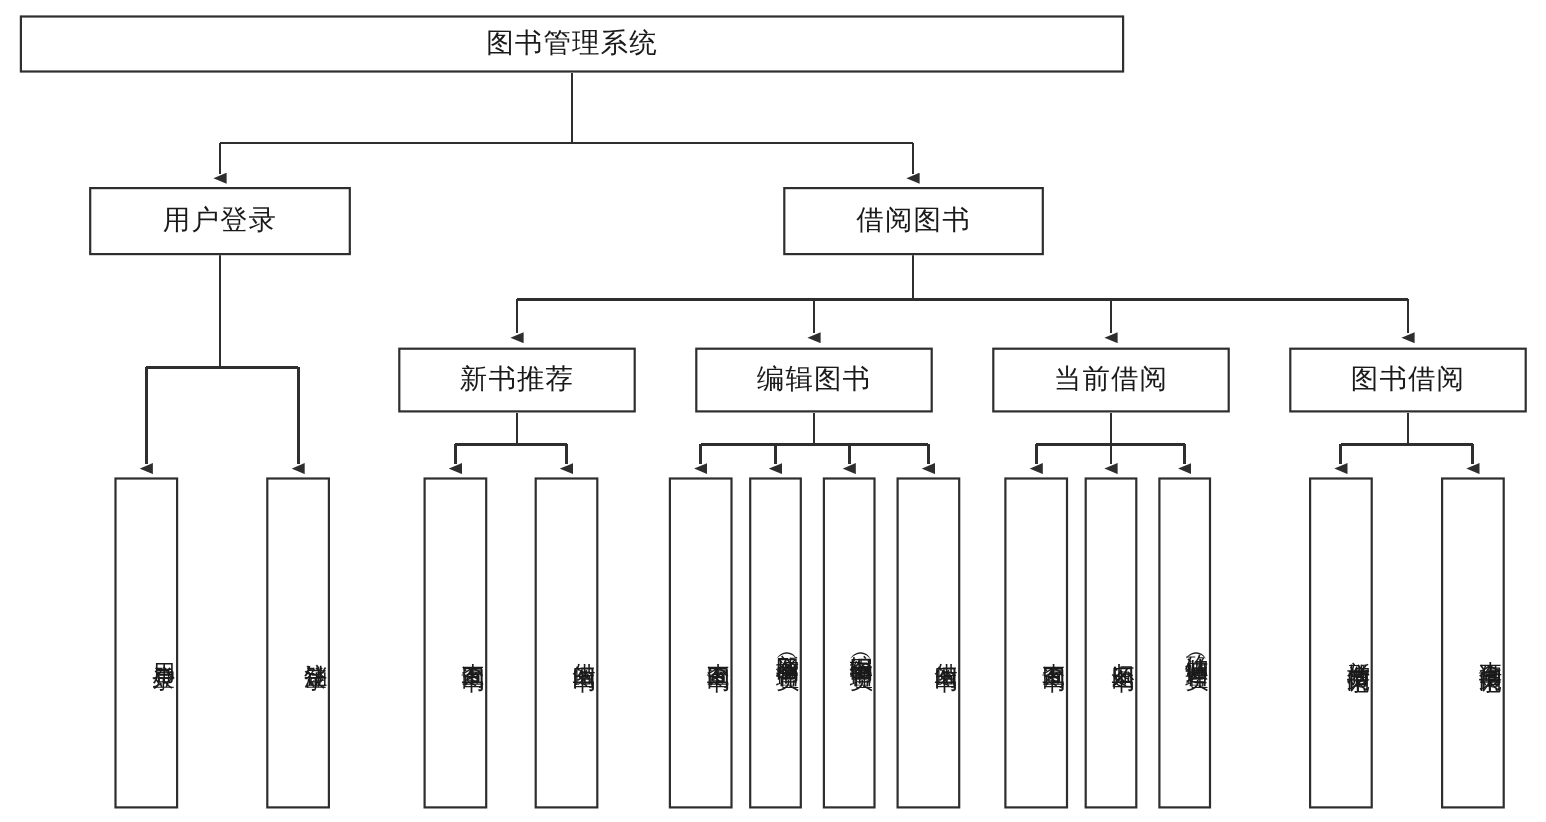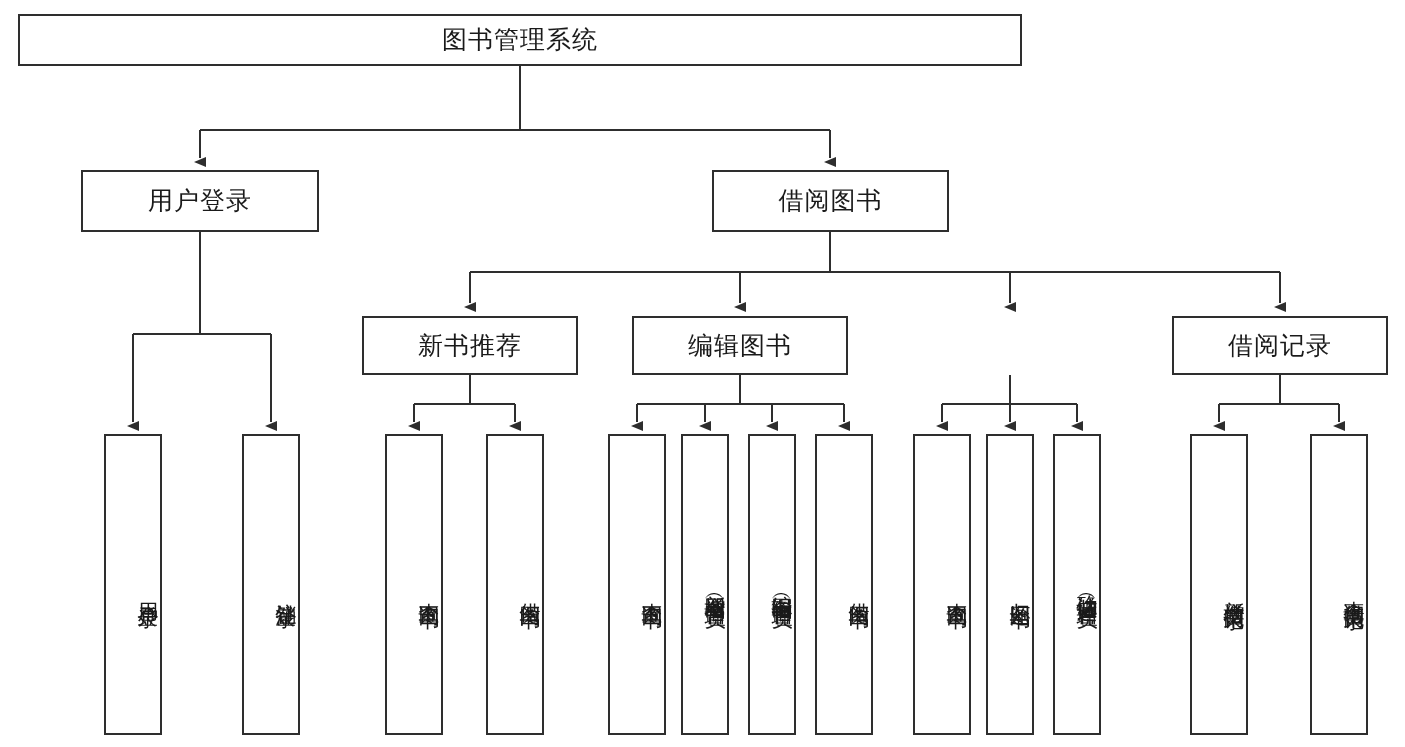"当前借阅" div.node { html: none -> <div>当前借阅</div> }
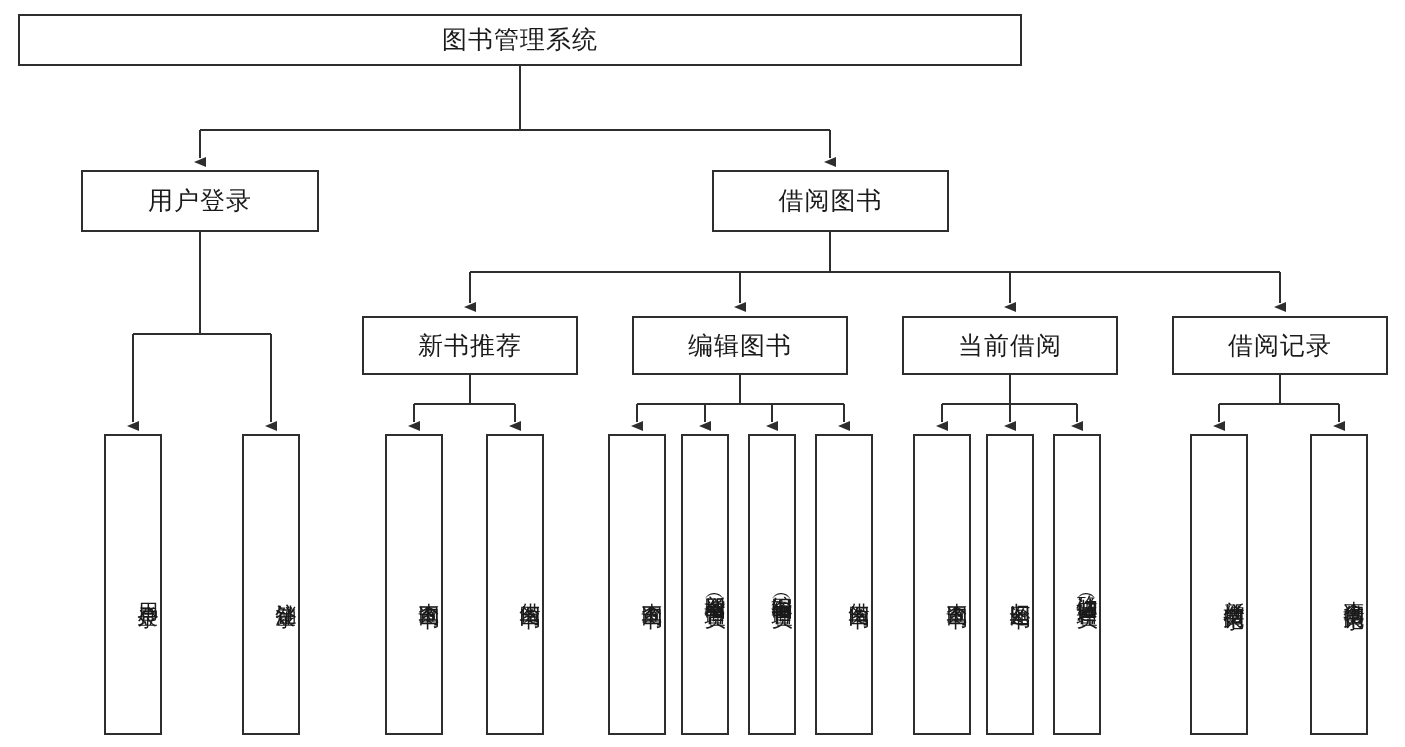"借阅记录" div.node { text: 借阅记录 -> 图书借阅 }
